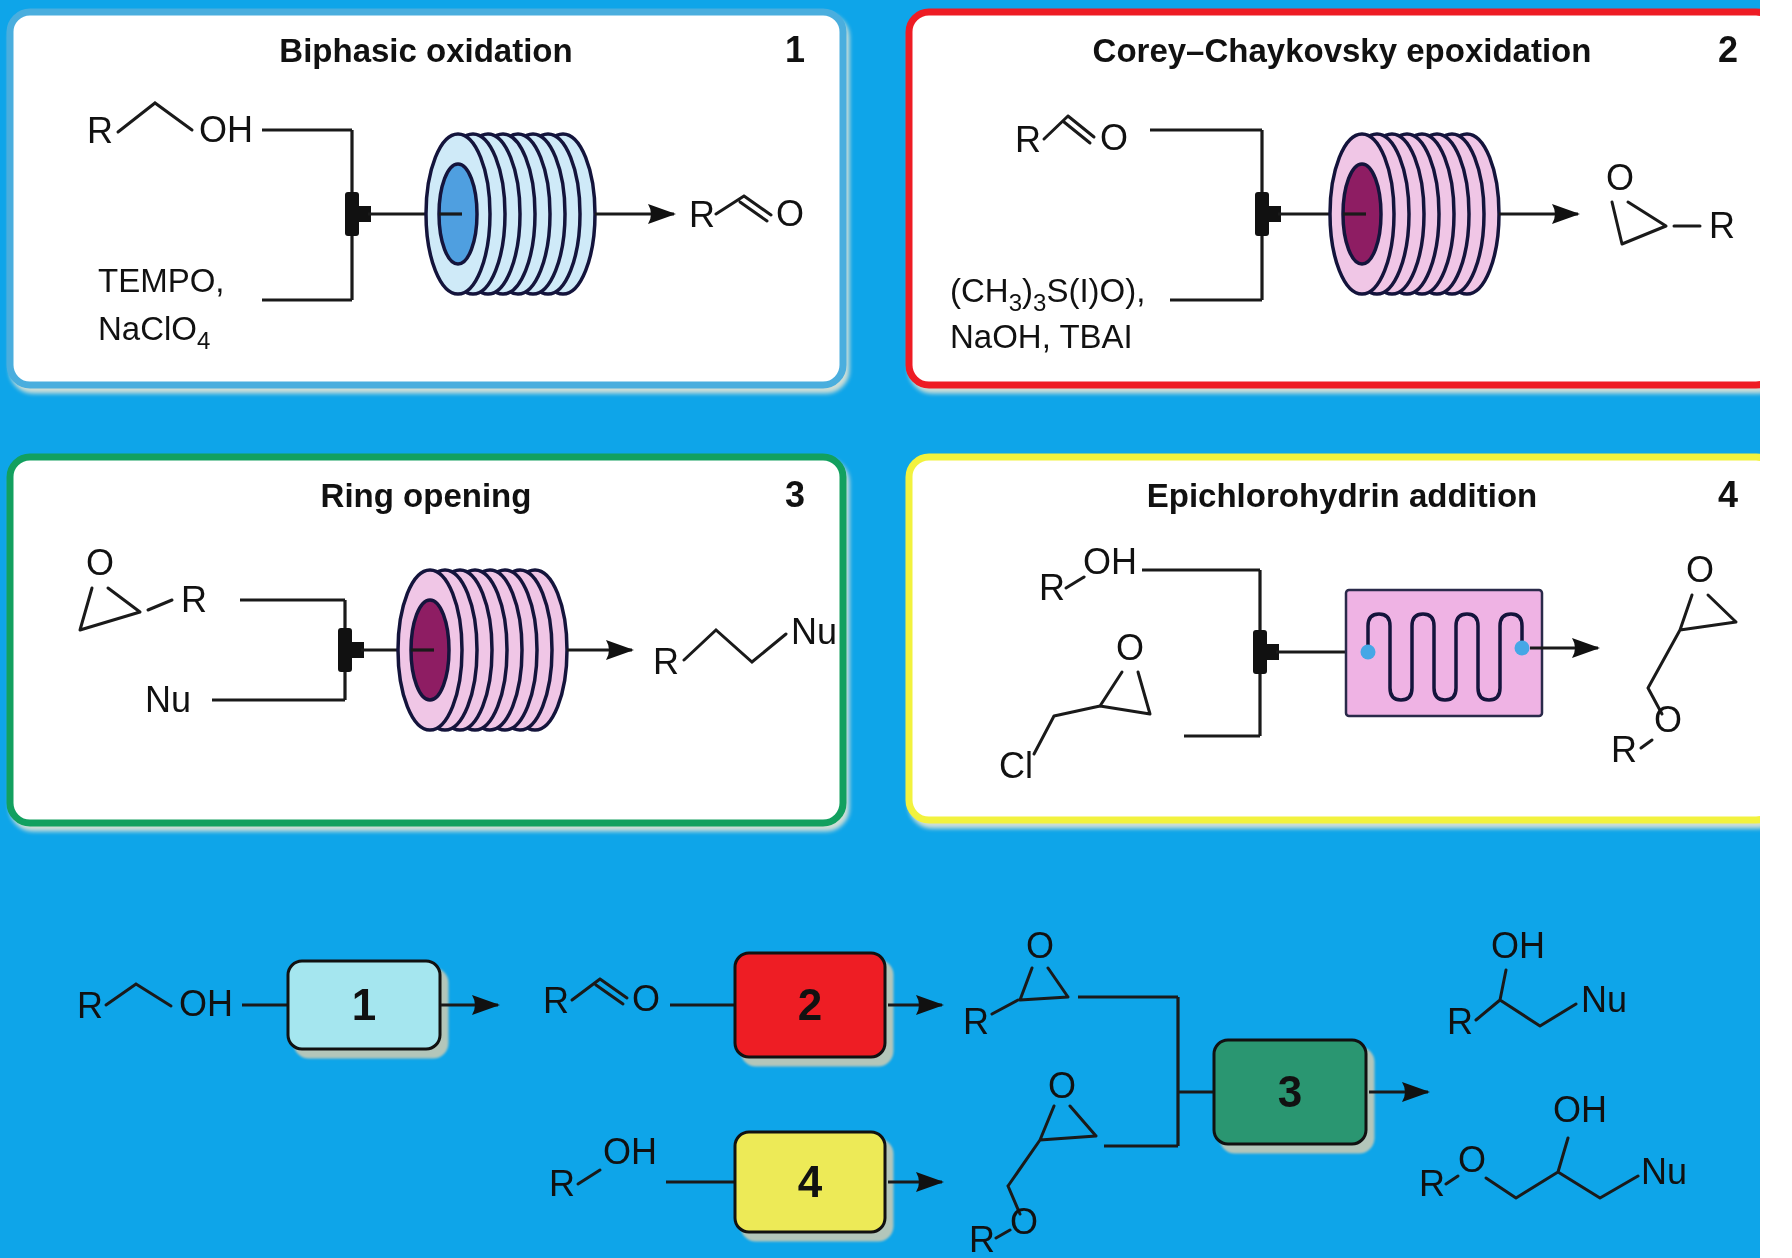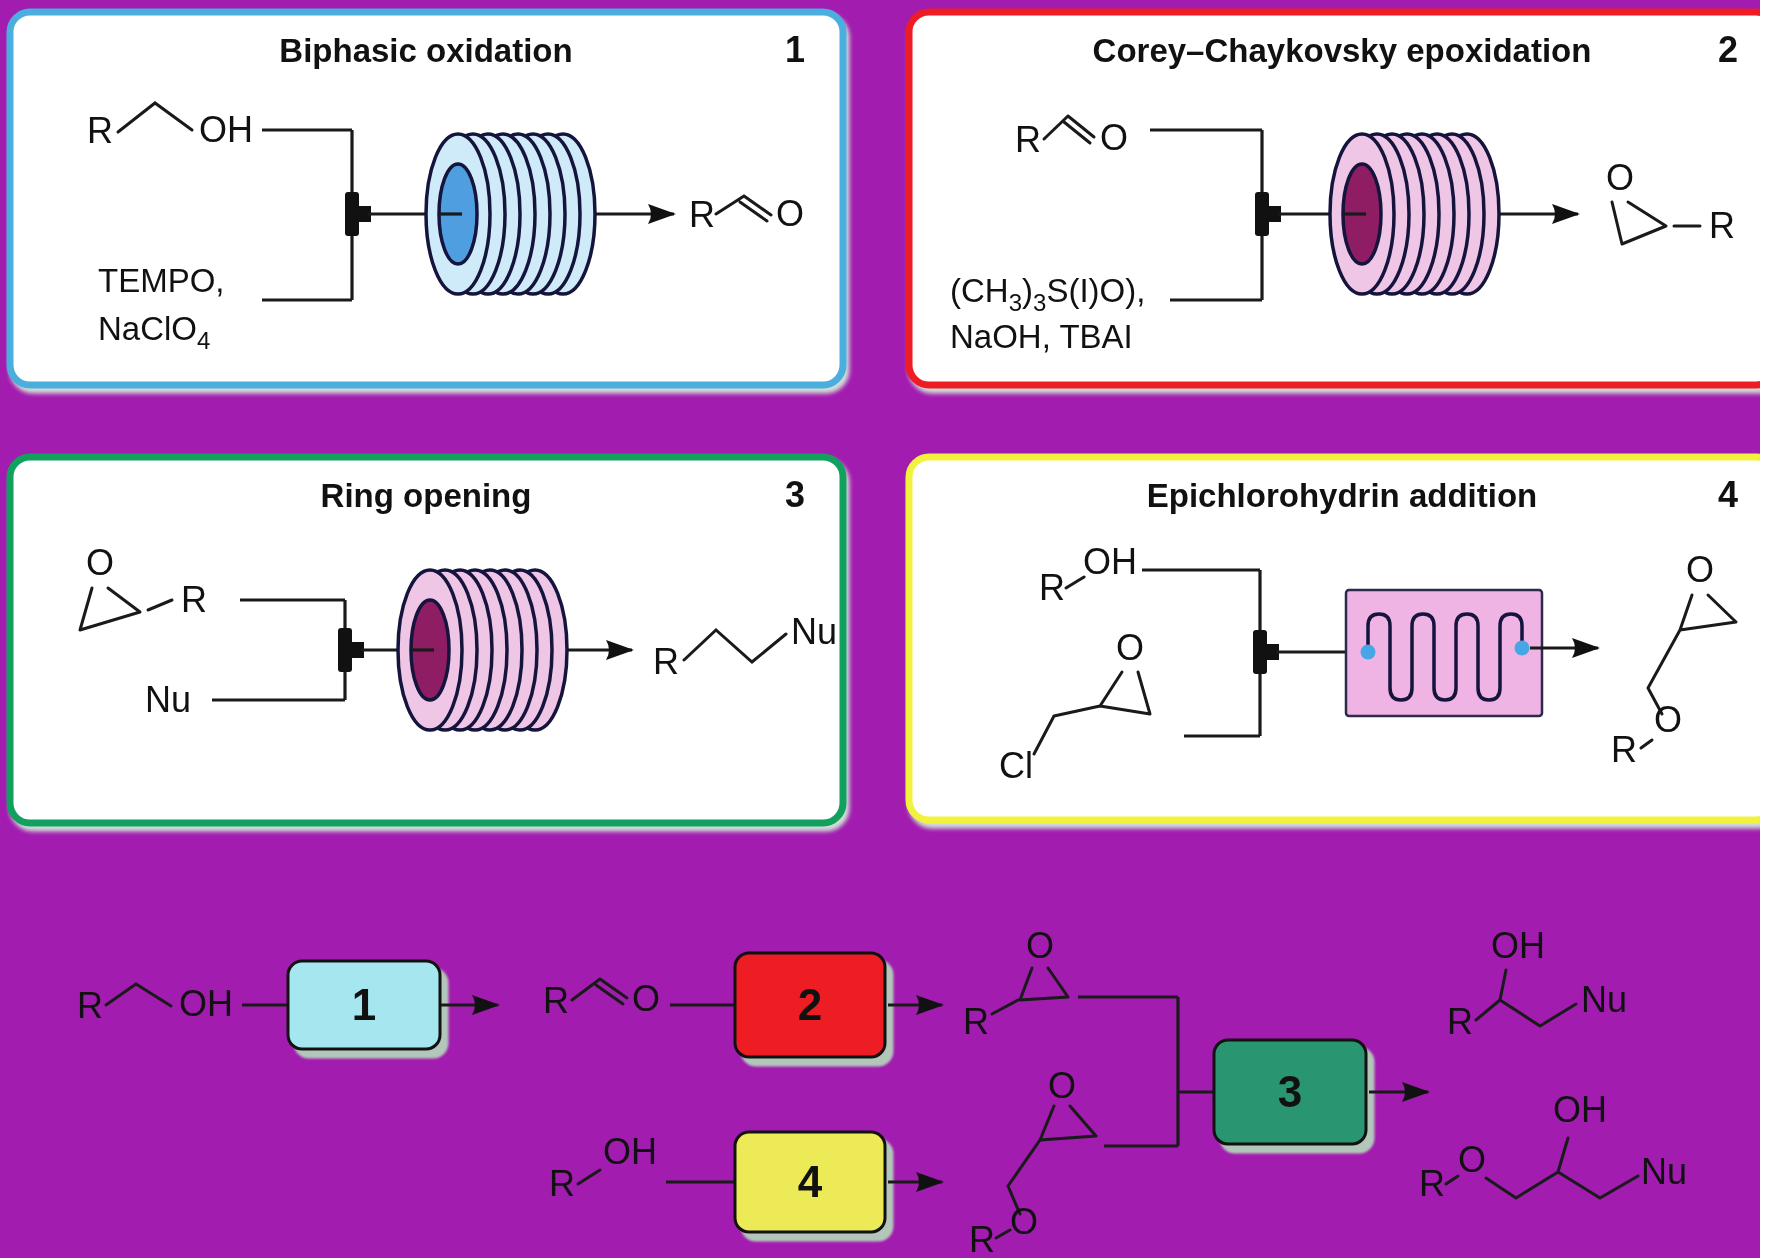"Biphasic oxidation" .stage { background: #a21caf -> #0ea5e9 }
